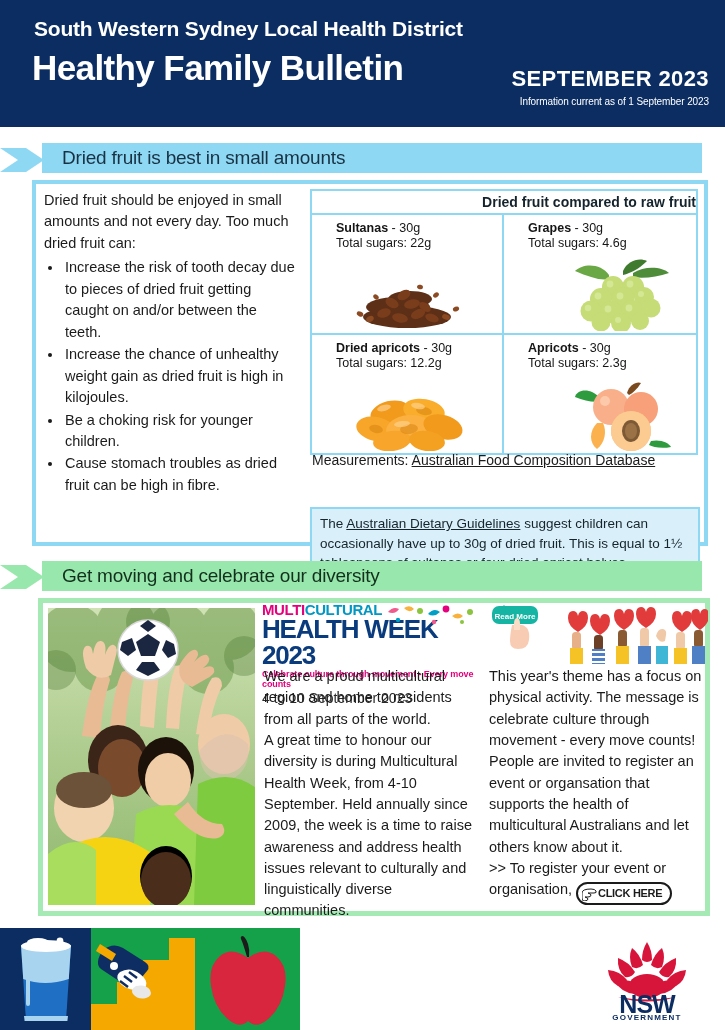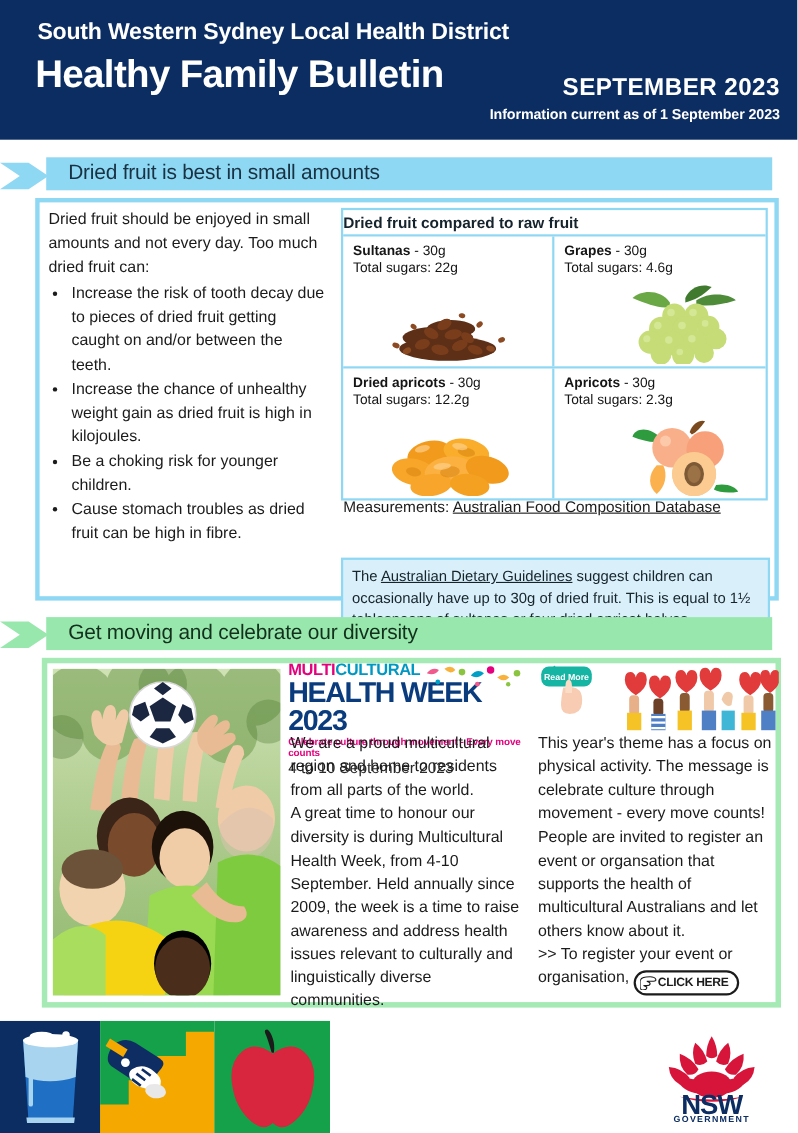"Information current as of 1" .hdr-current { font-size: 13px -> 10px; font-weight: 700 -> 400 }
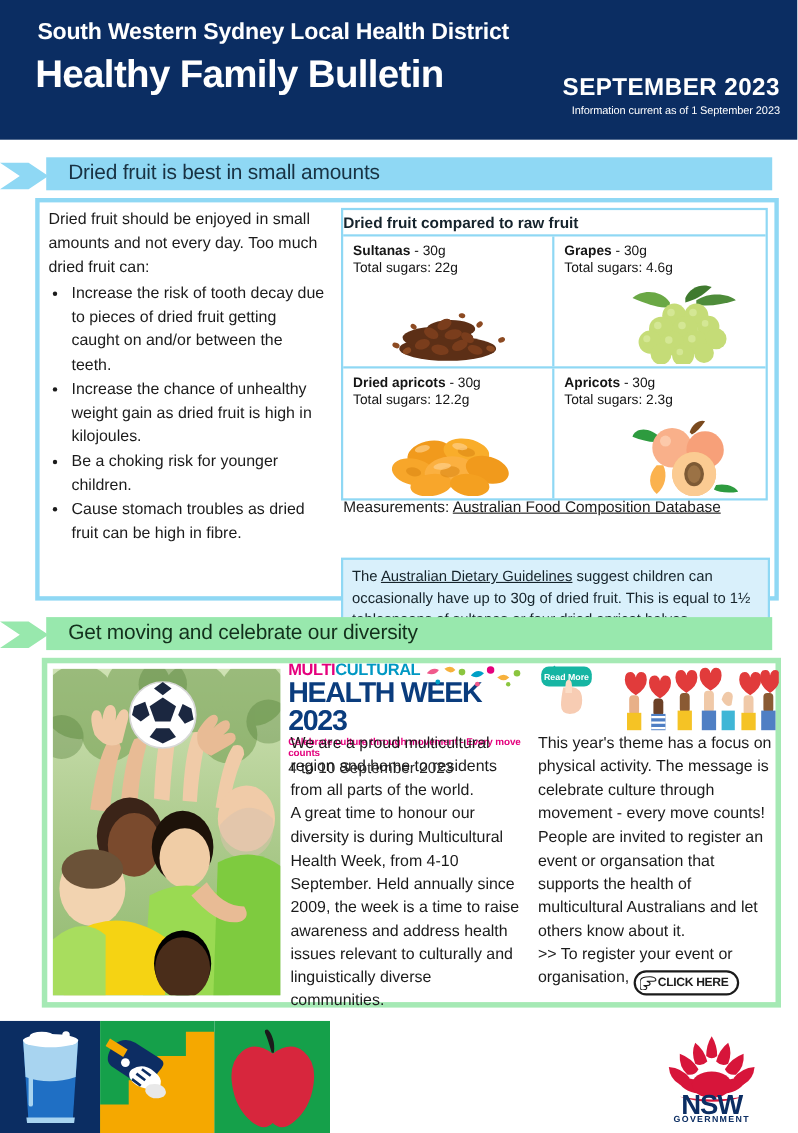"Dried fruit compared to raw" .cmp-title { text-align: left -> right }
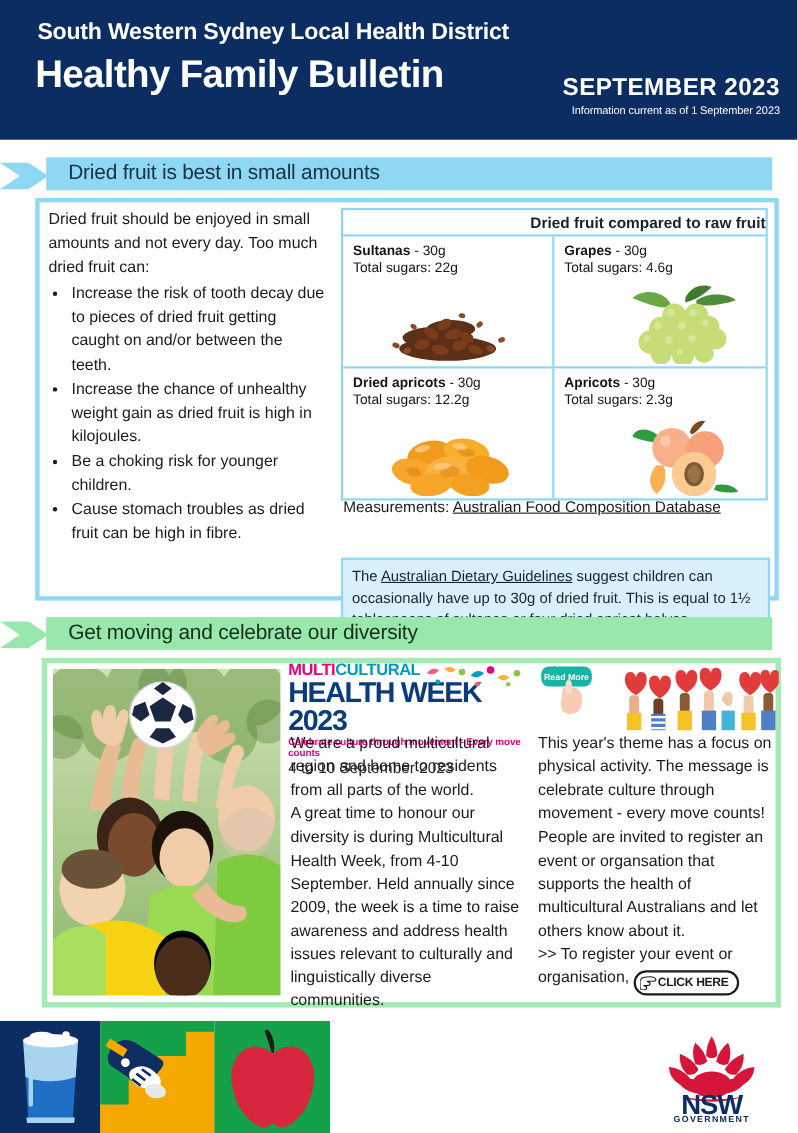"Sultanas - 30g" .cmp-cell { padding: 6px 0 0 9px -> 6px 0 0 24px }
